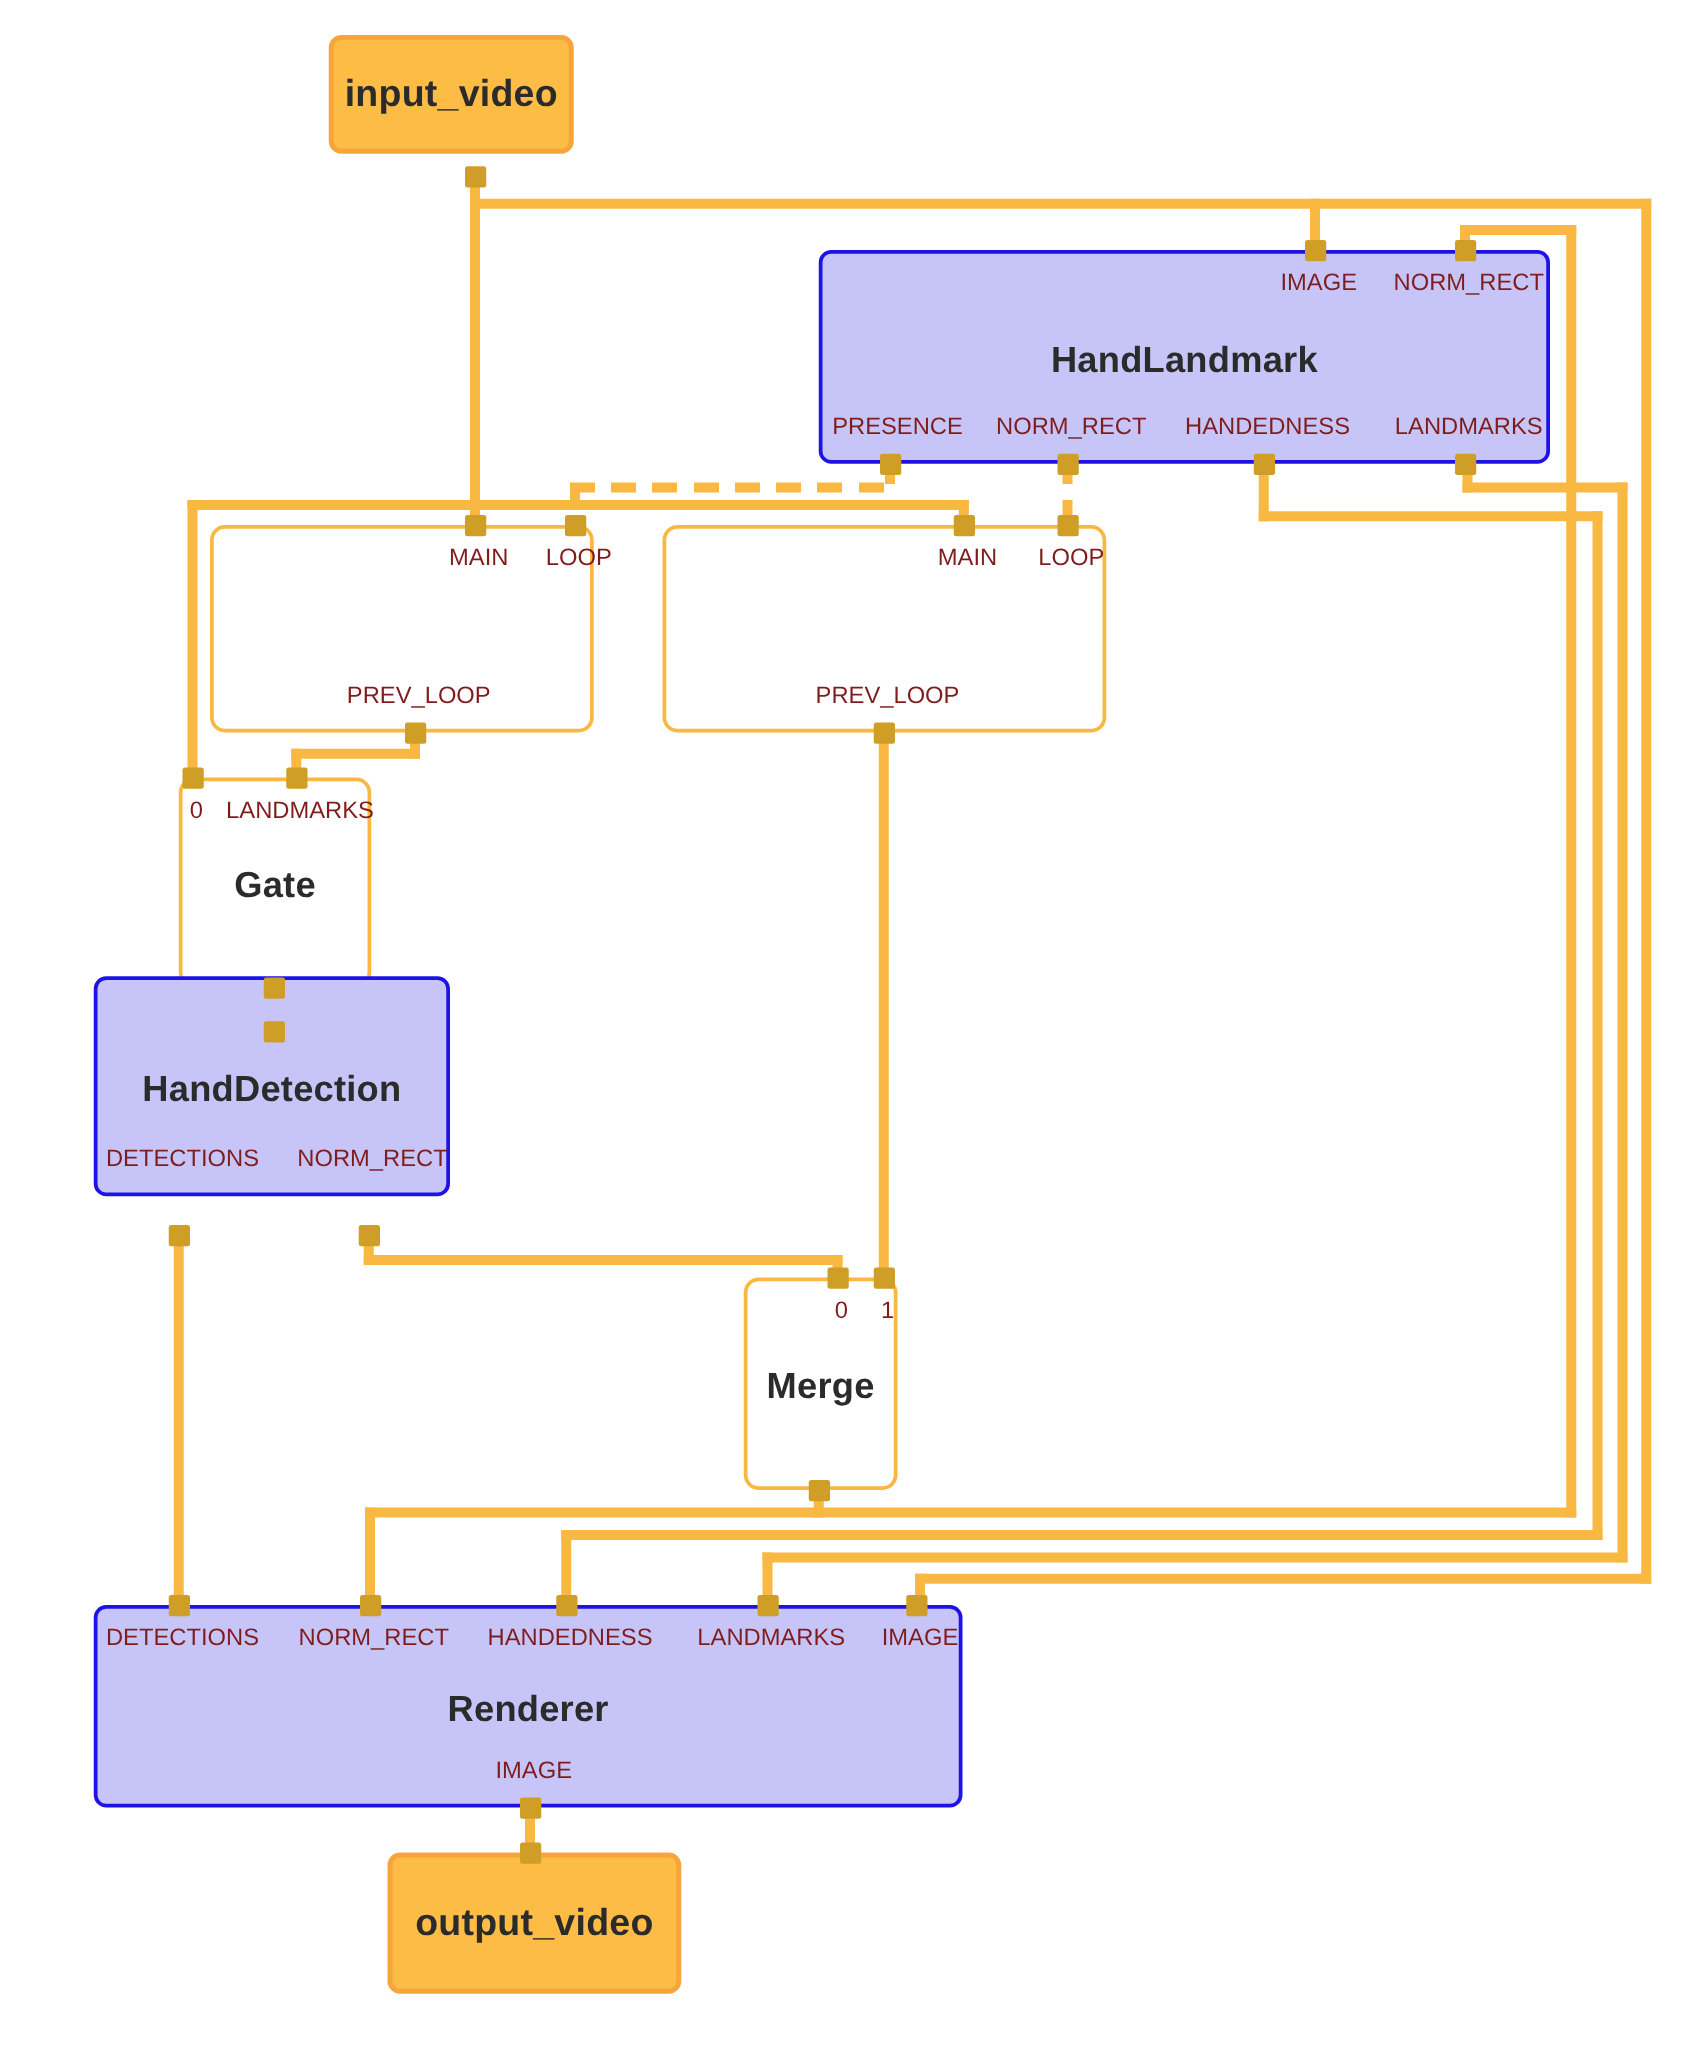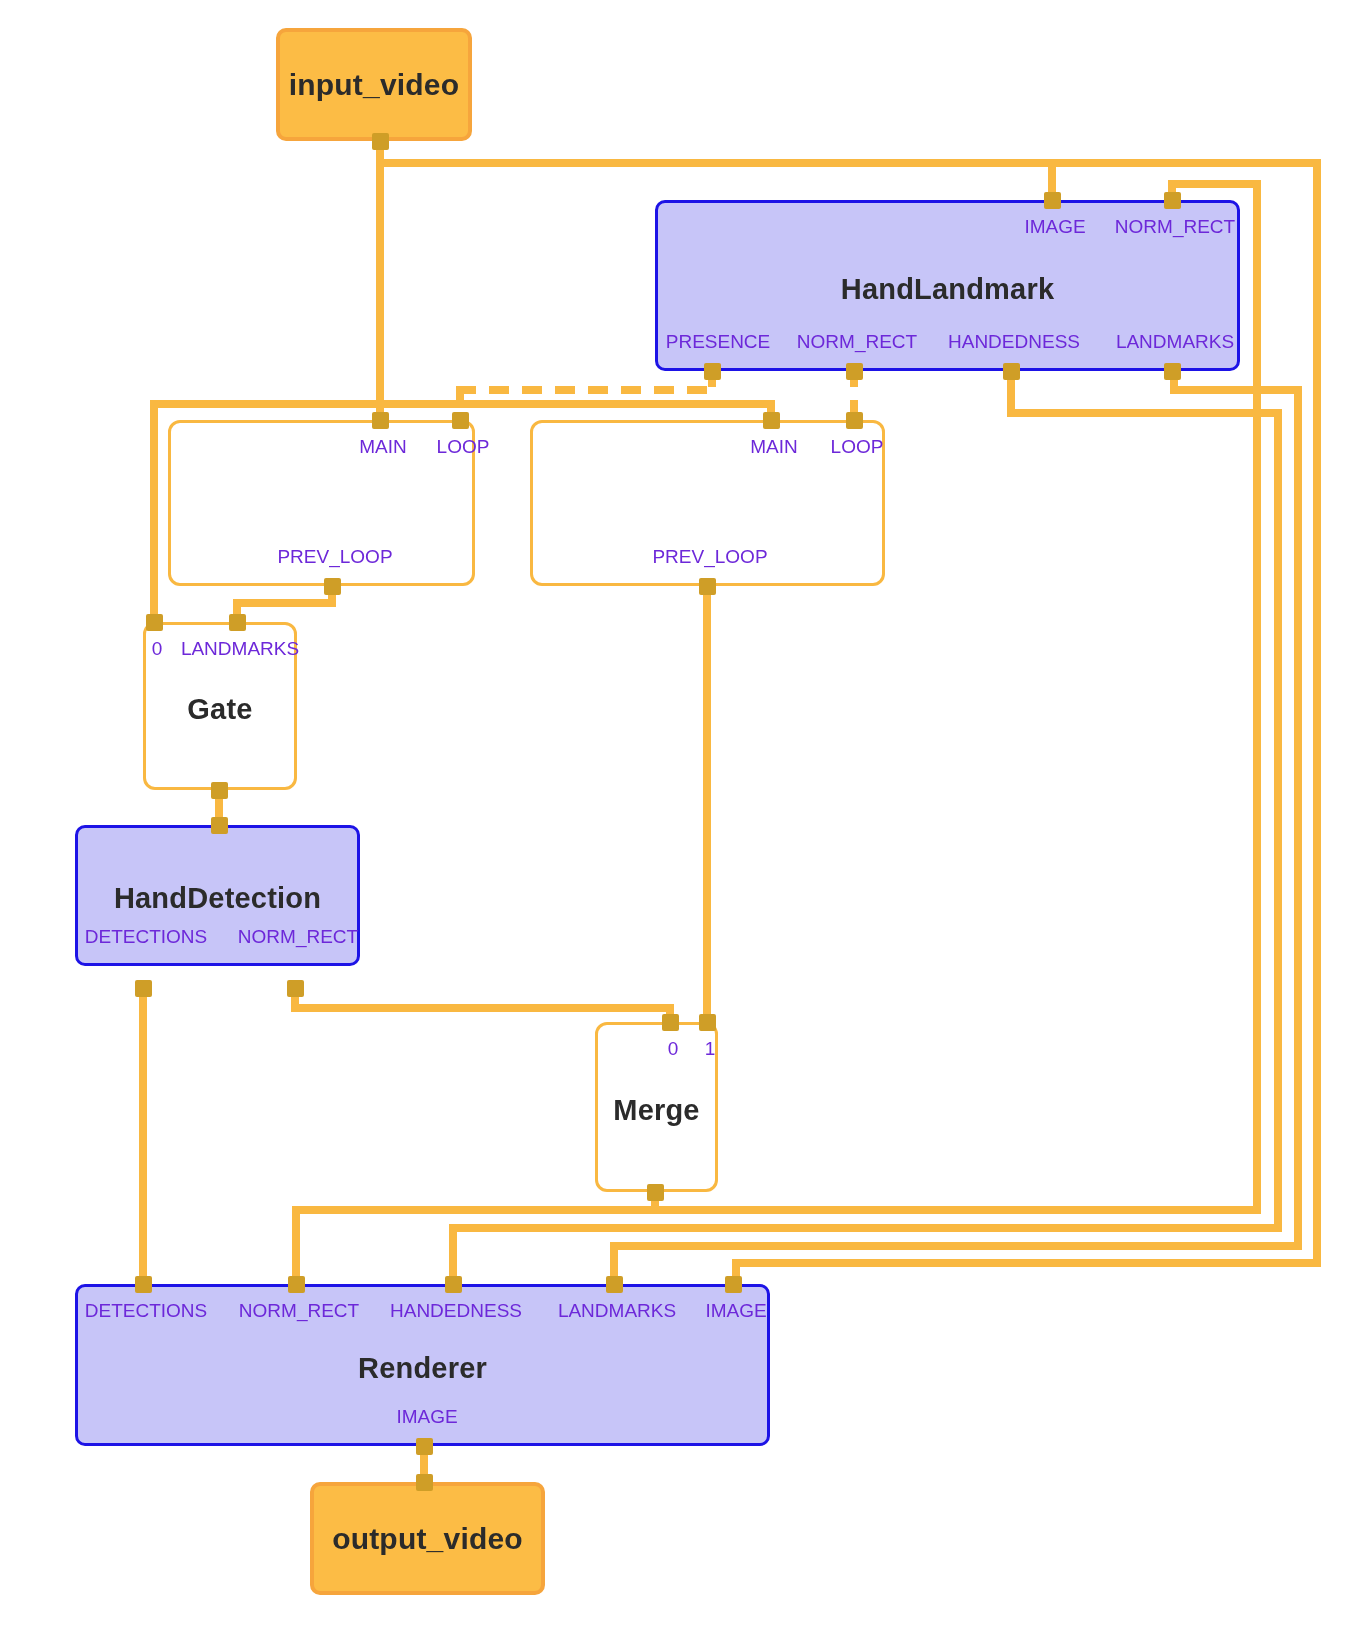"input_video" div.node { height: 113px -> 95px; left: 276px -> 263px }
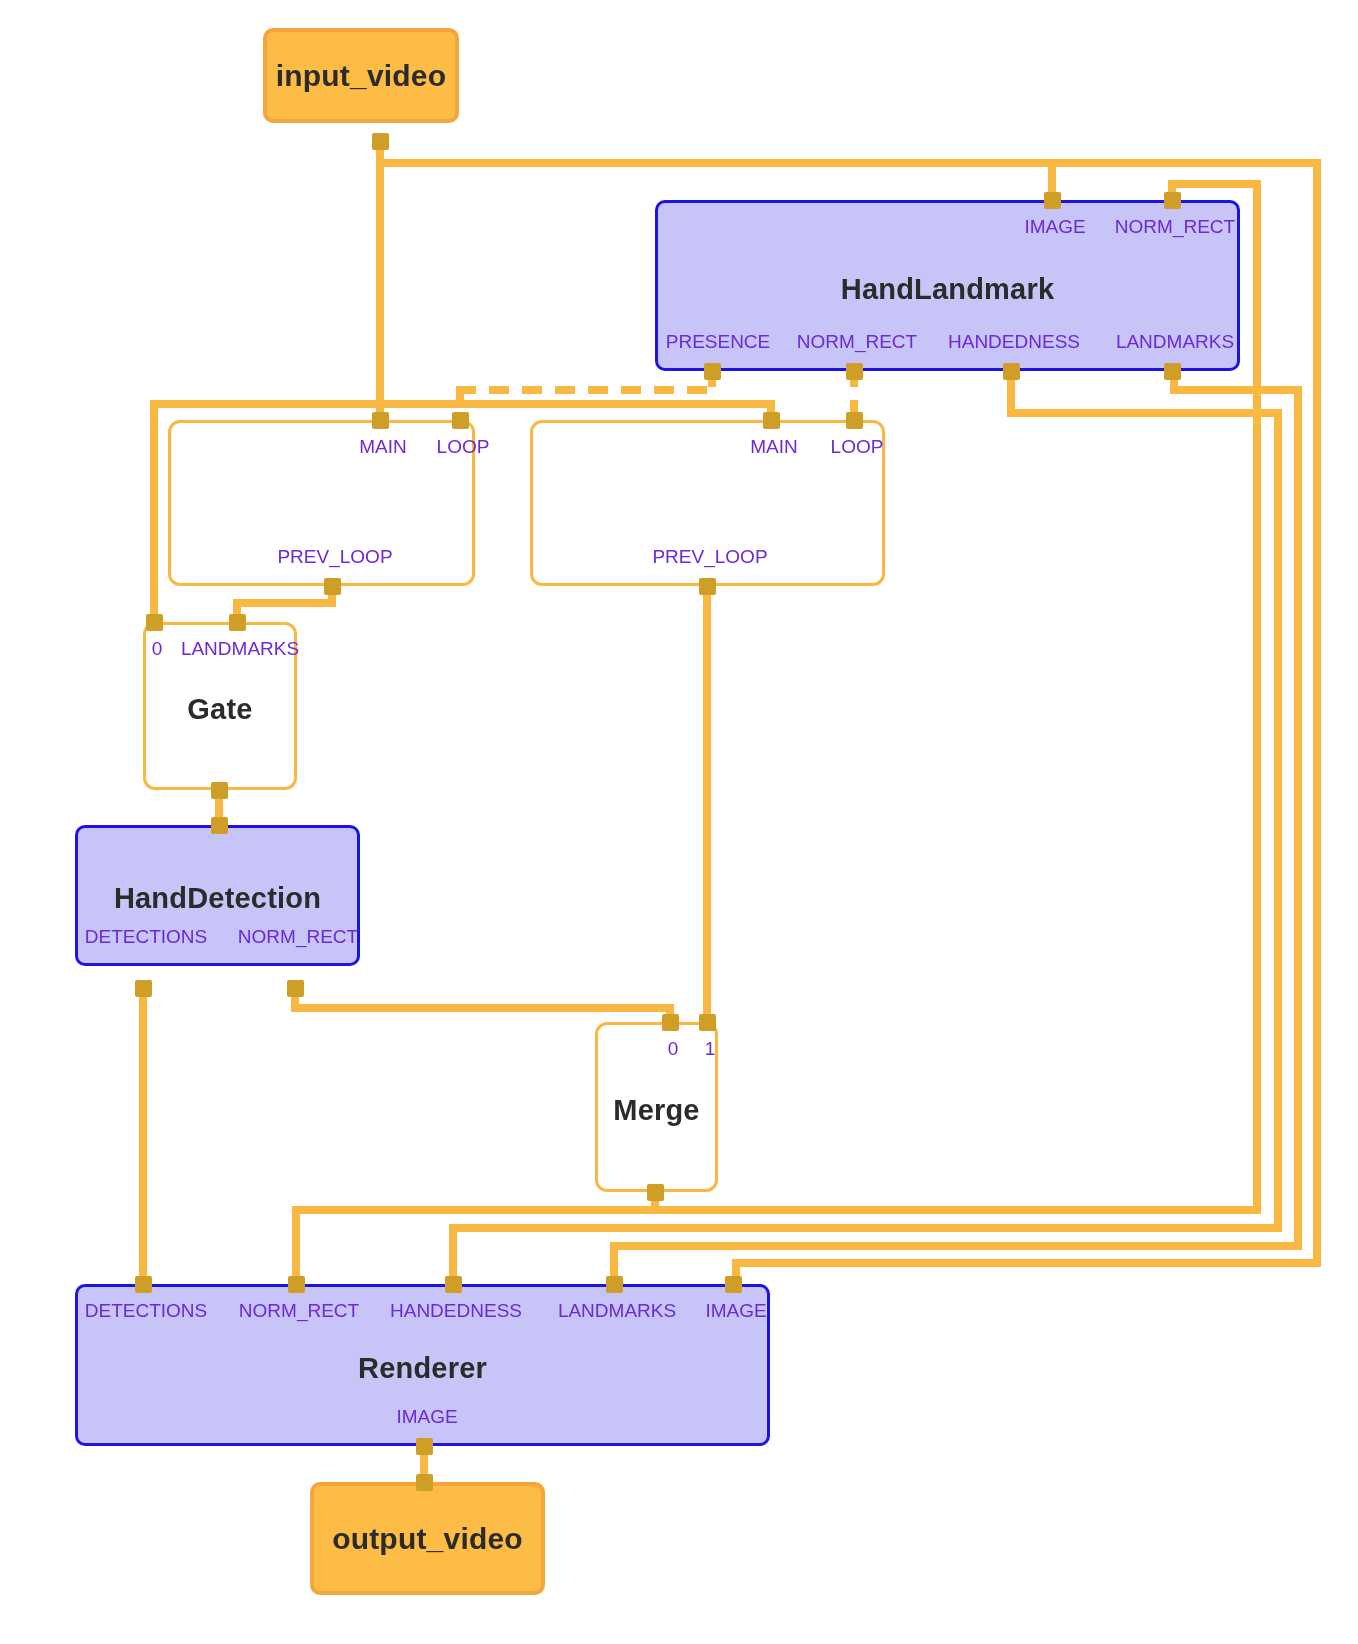"IMAGE" .port-label { color: #6d28d9 -> #7f1d1d }
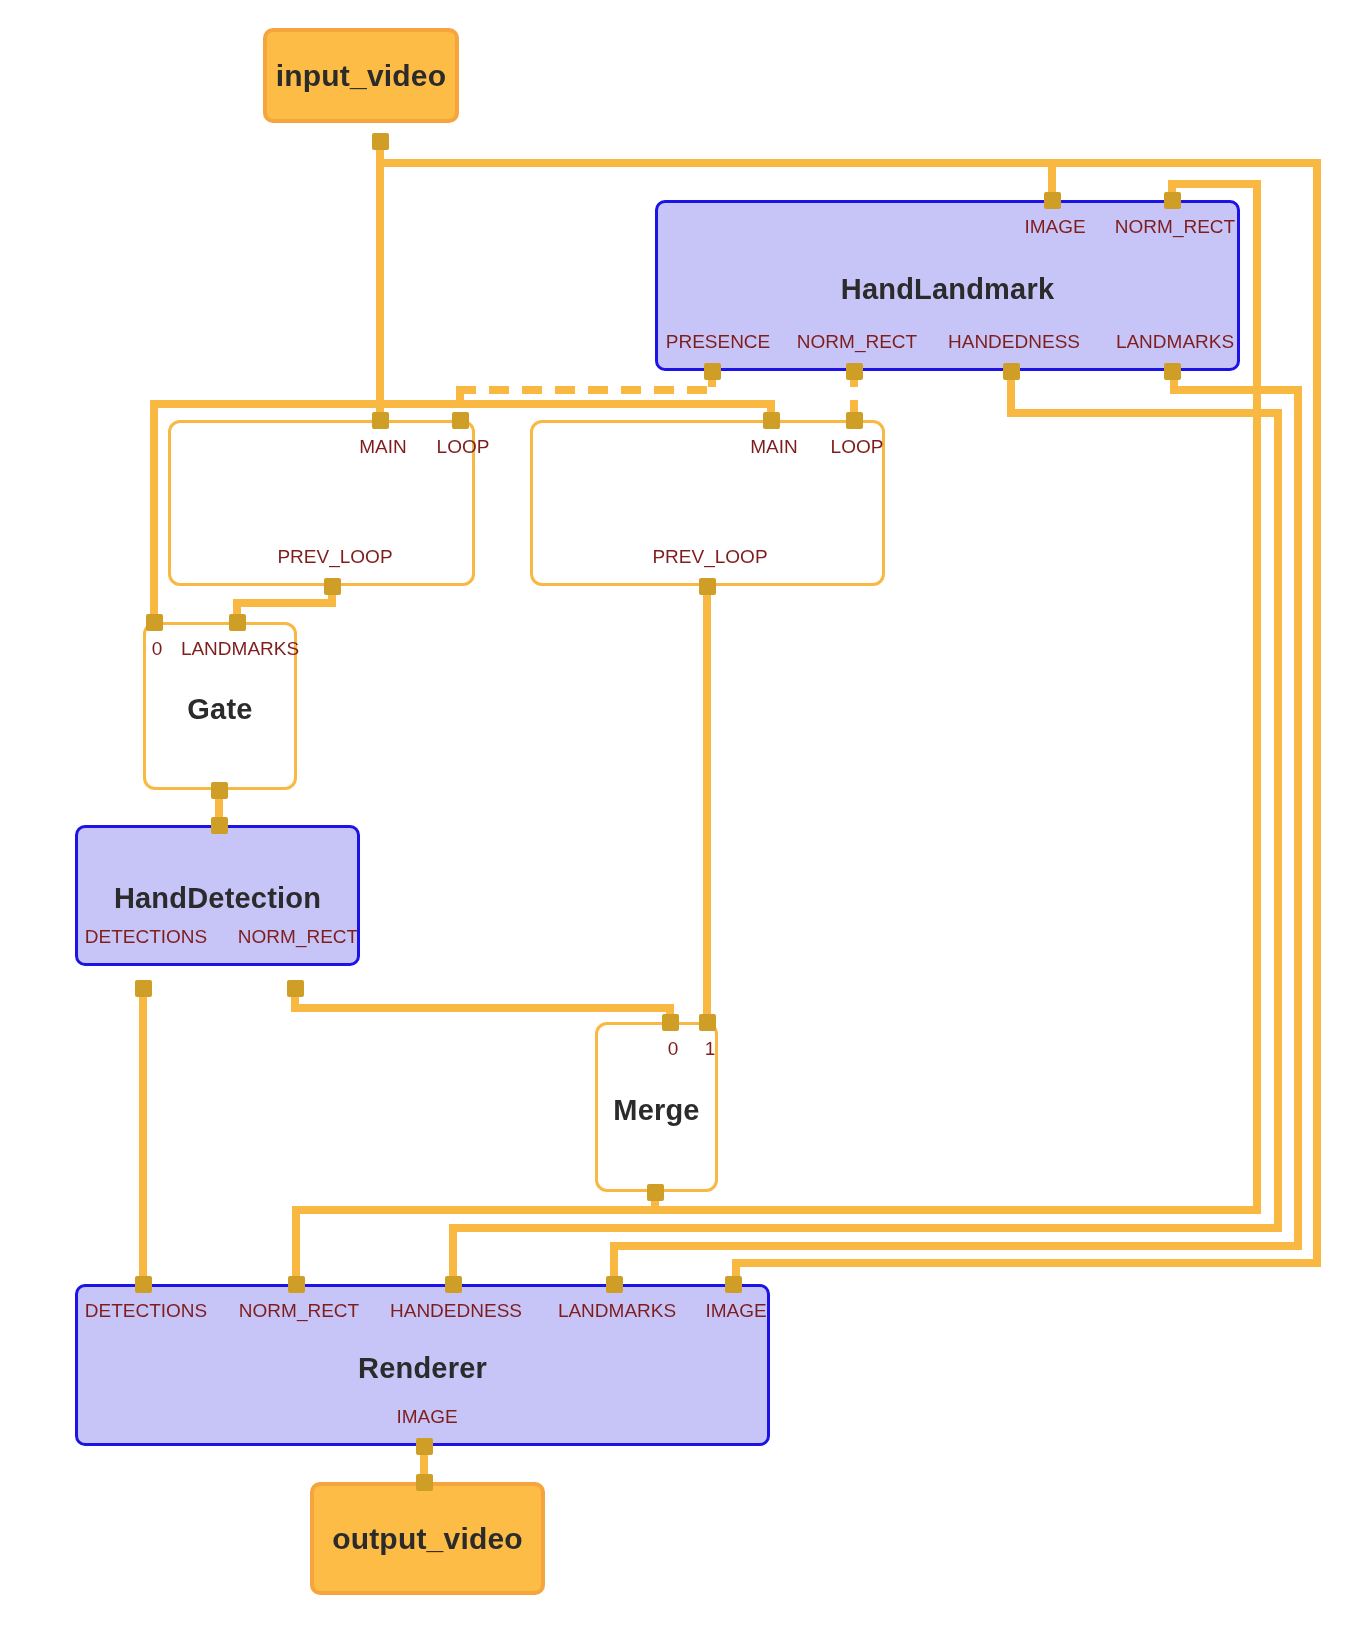"HandDetection" div.node { height: 141px -> 176px; top: 825px -> 781px }
